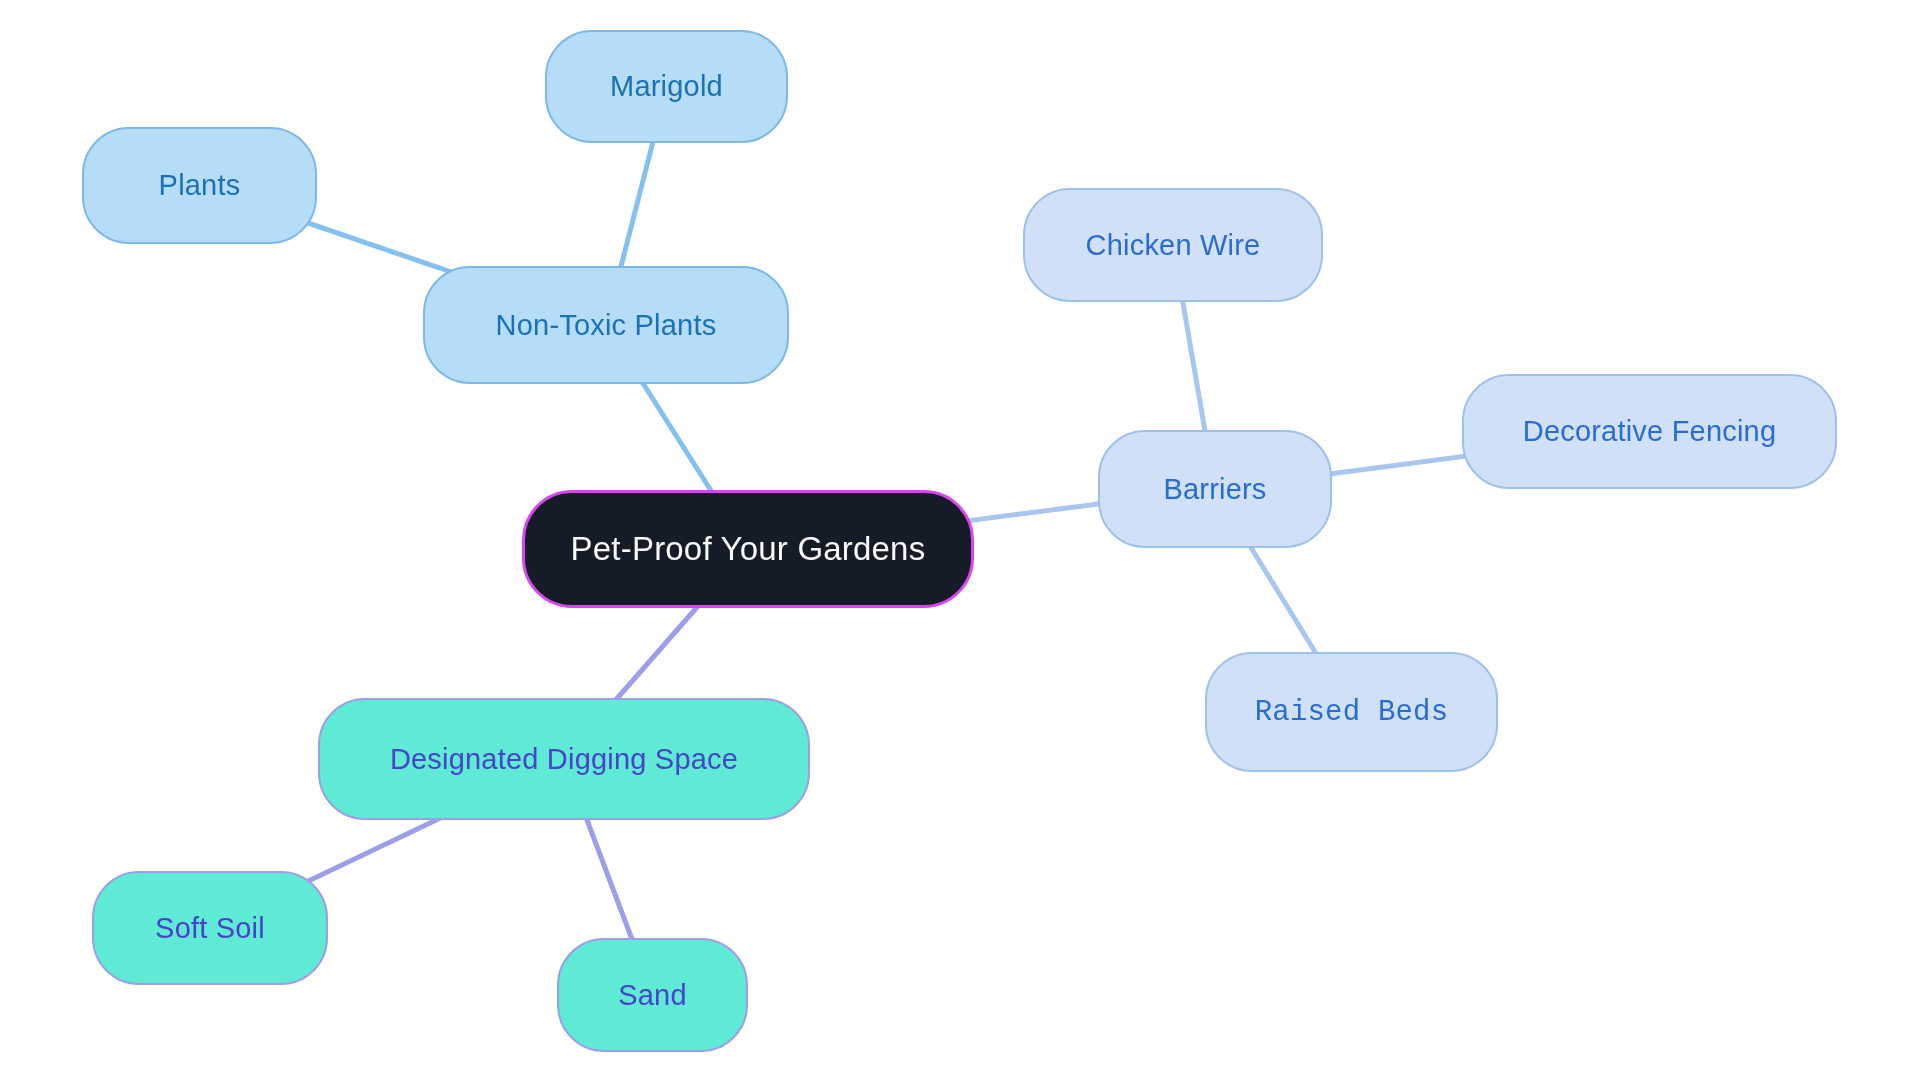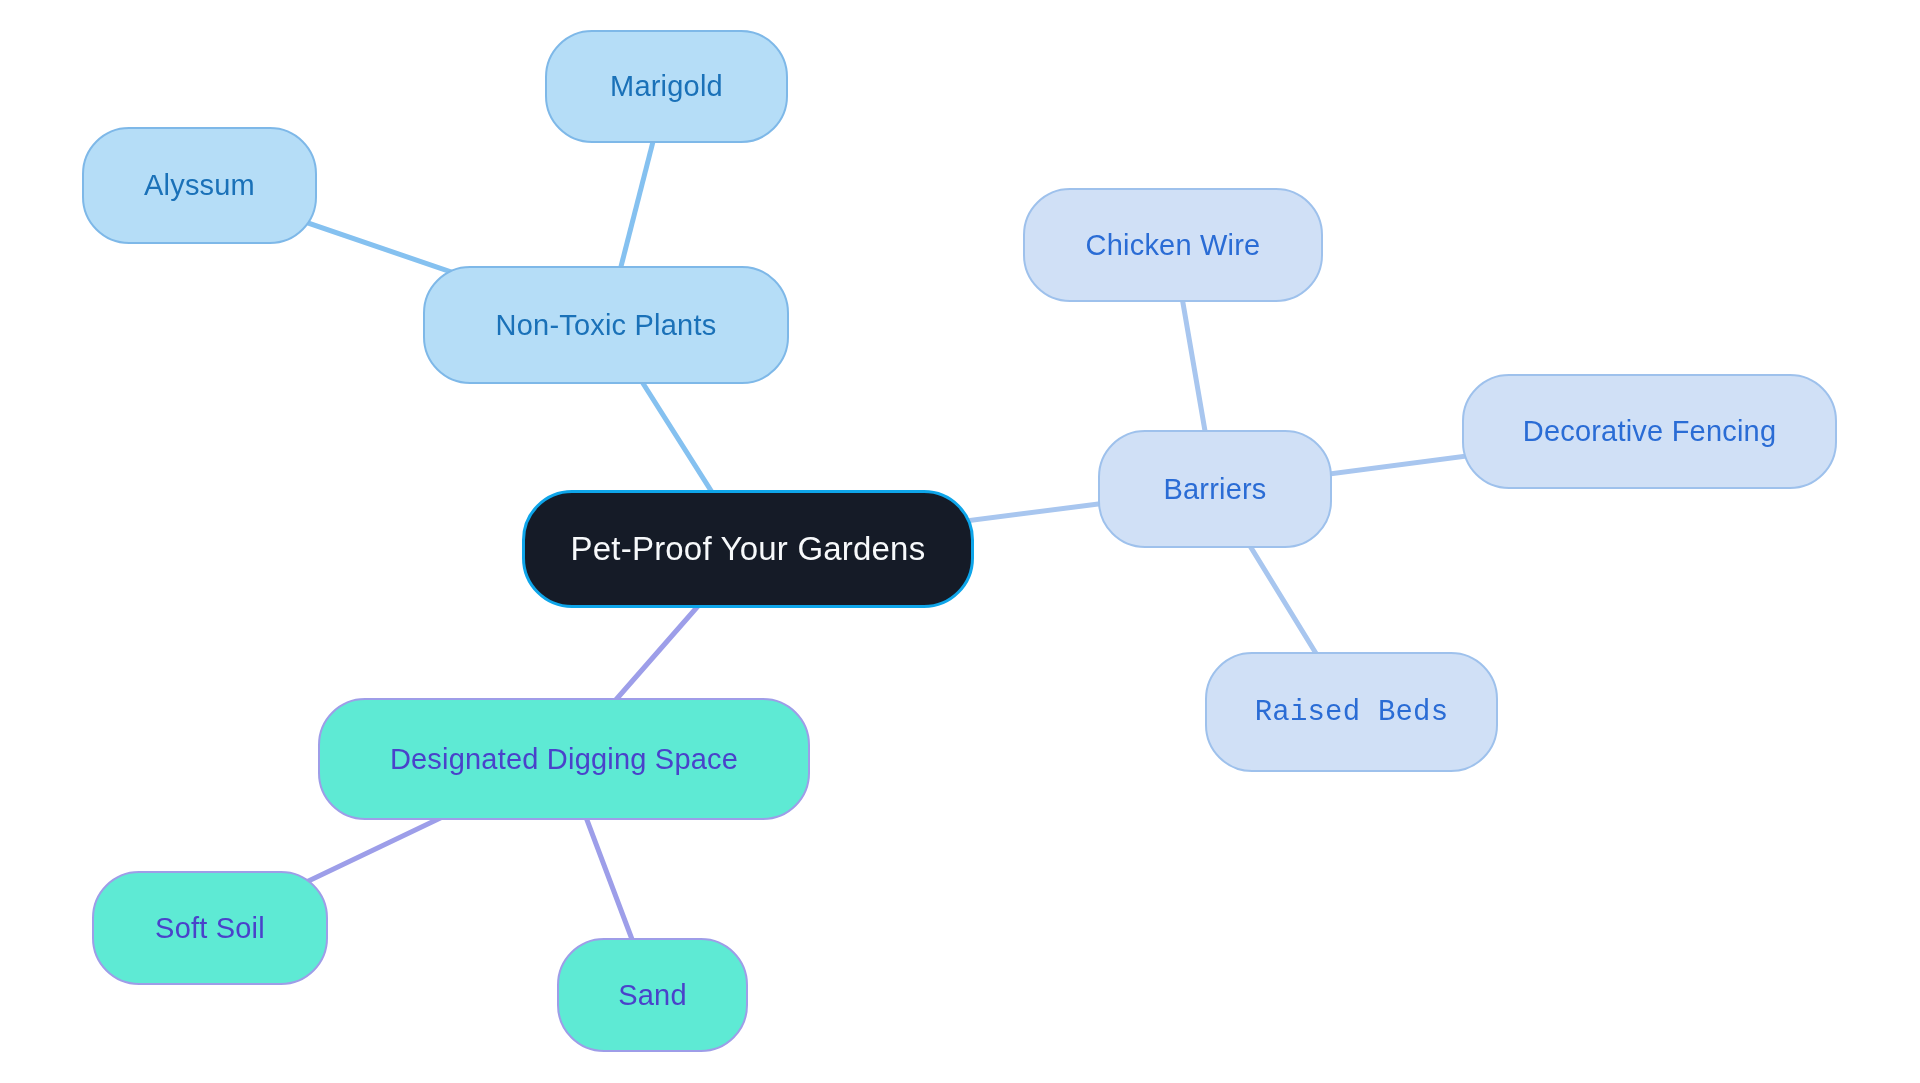"Alyssum" span { text: Alyssum -> Plants }
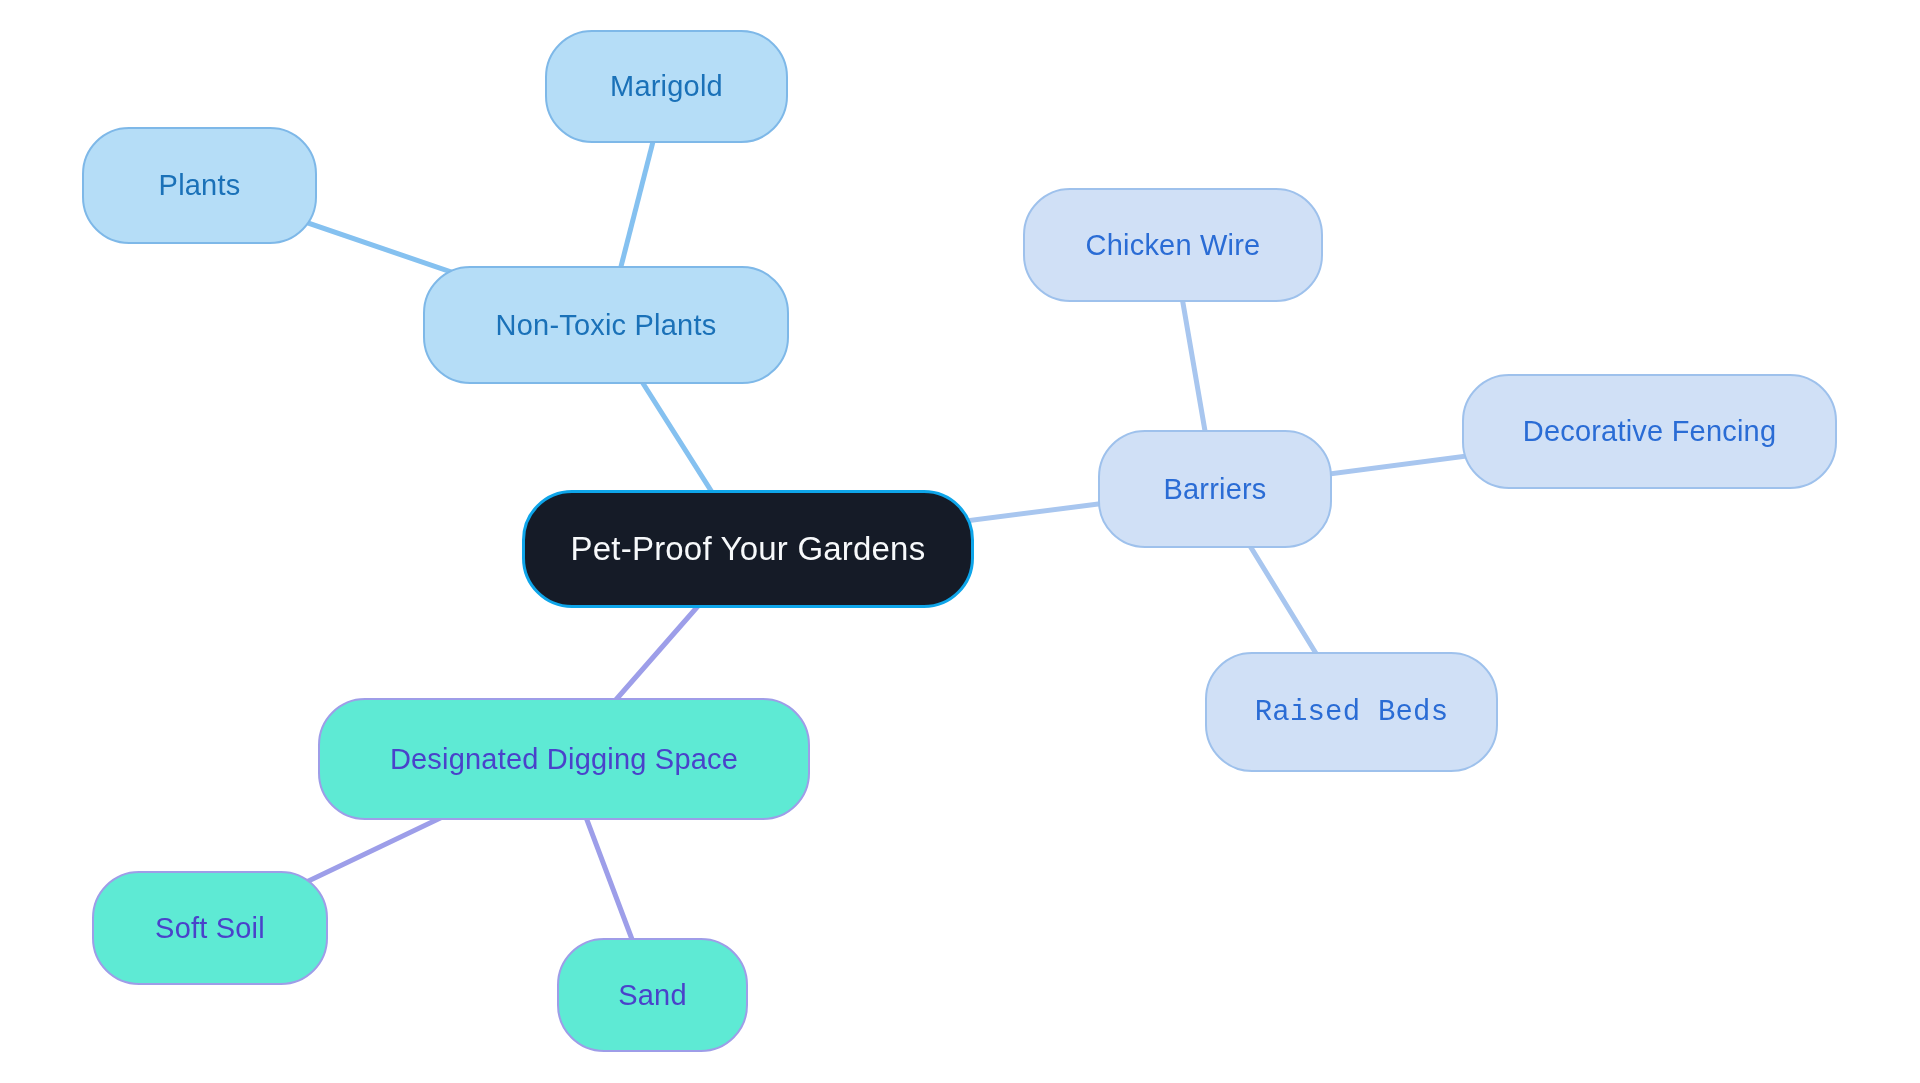"Pet-Proof Your Gardens" .node.central { border: 3px solid #0ea5e9 -> 3px solid #d946ef }
